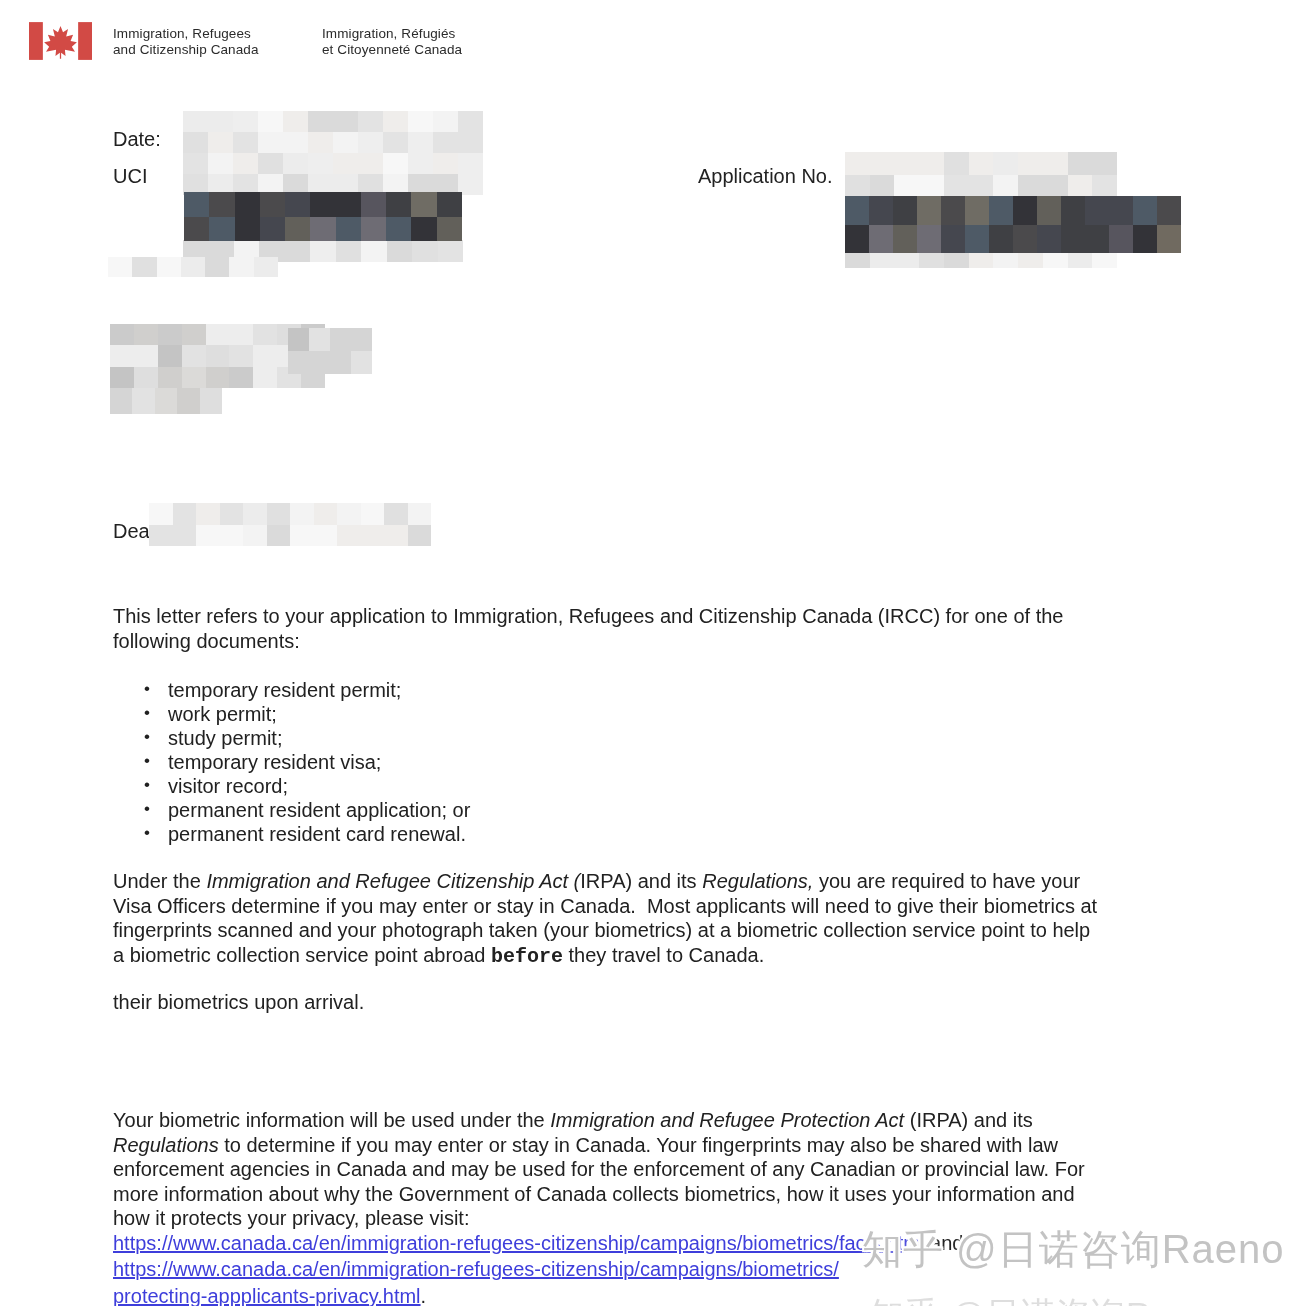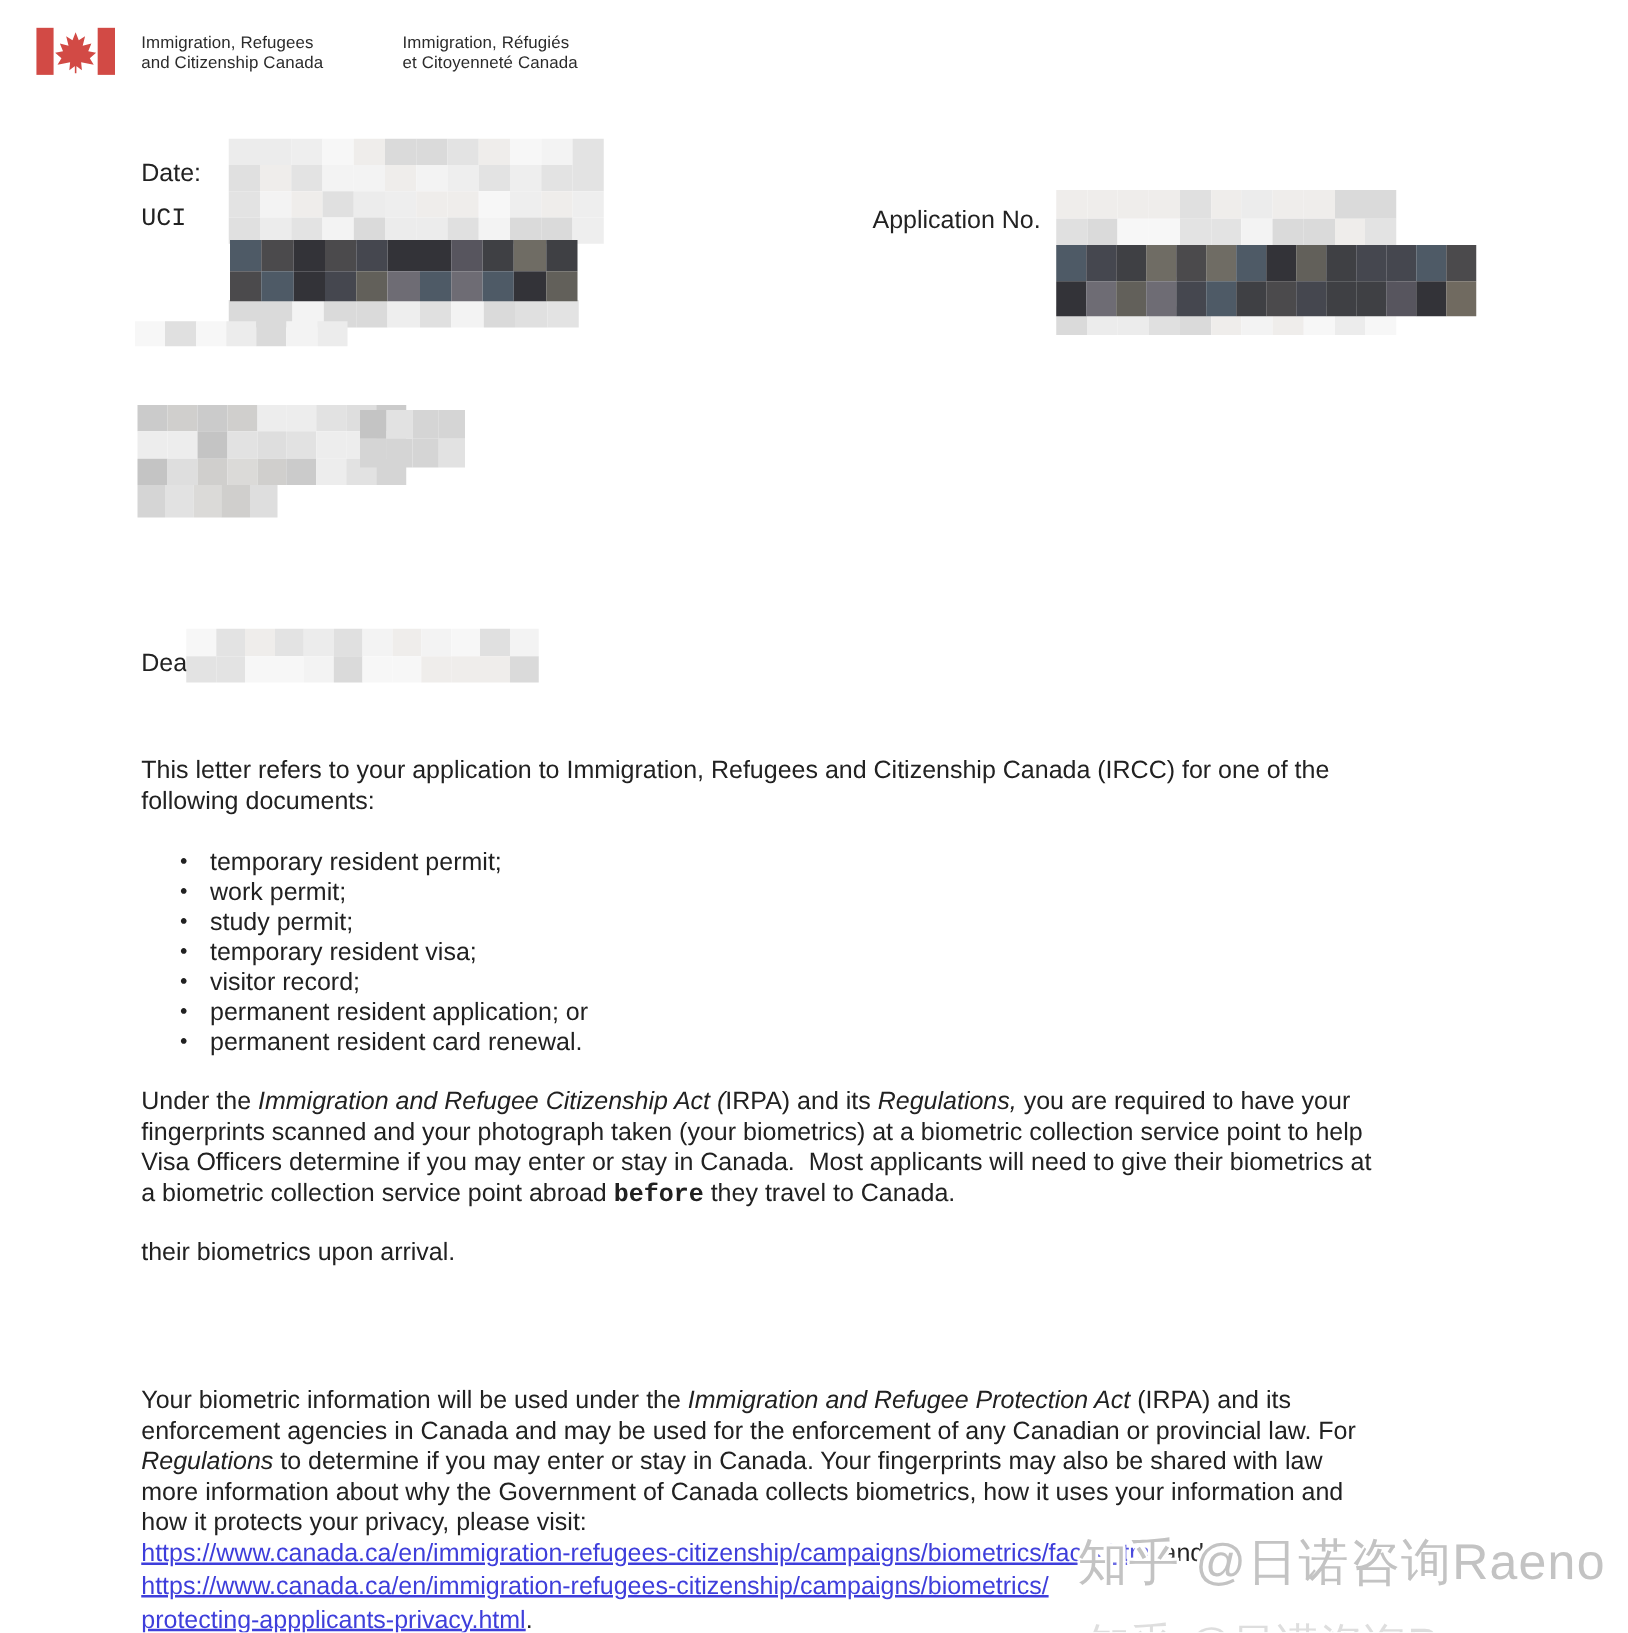"UCI" div.abs { font-family: Liberation Mono, monospace -> none }
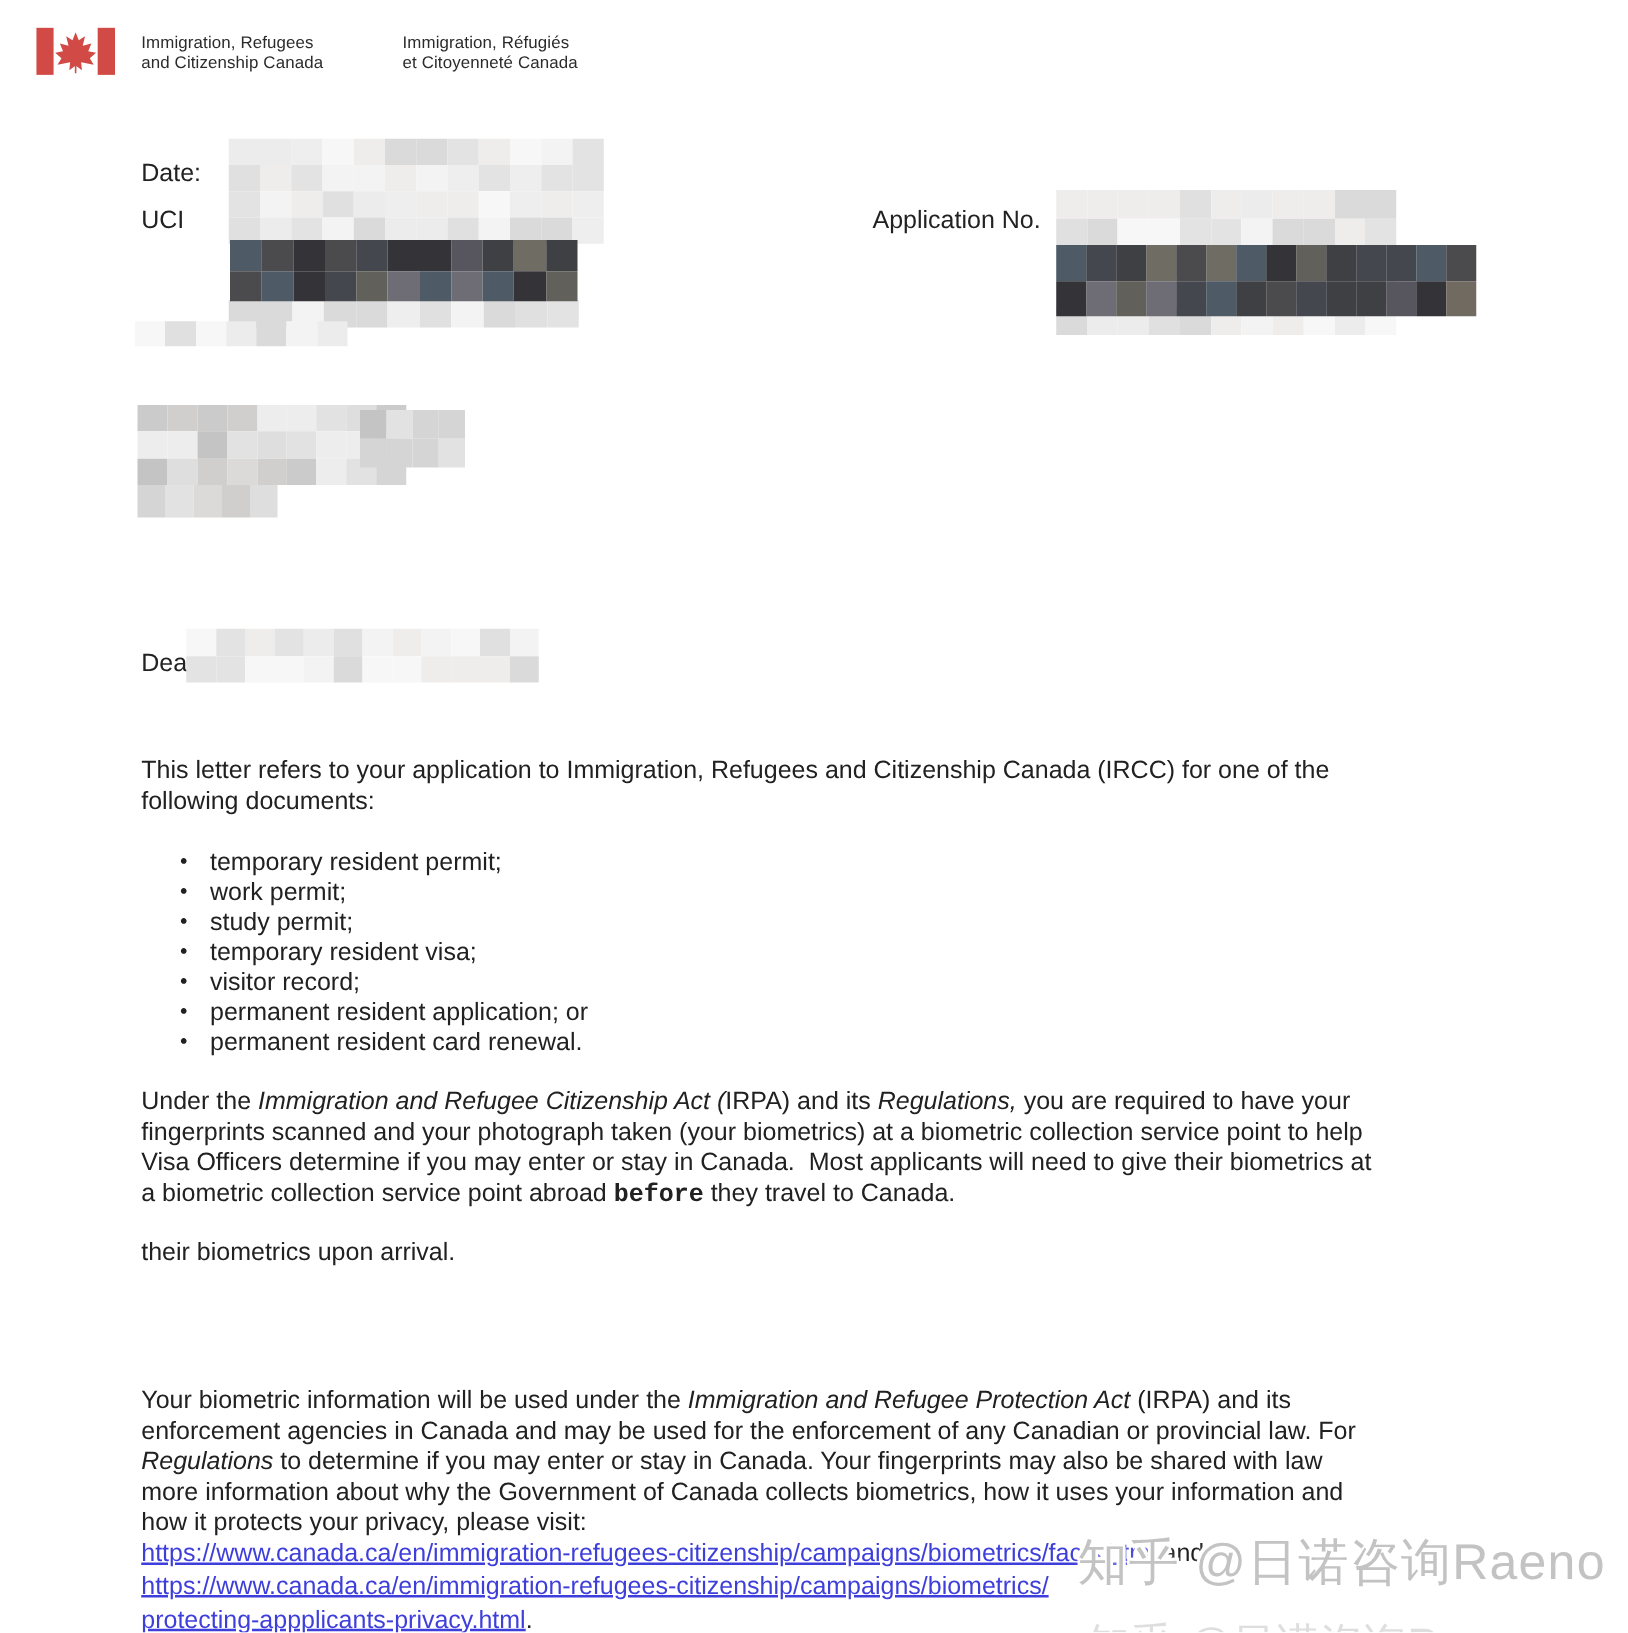"fingerprints scanned and your photograph" div.ln { order: before "Visa Officers determine if you" -> after "Visa Officers determine if you" }
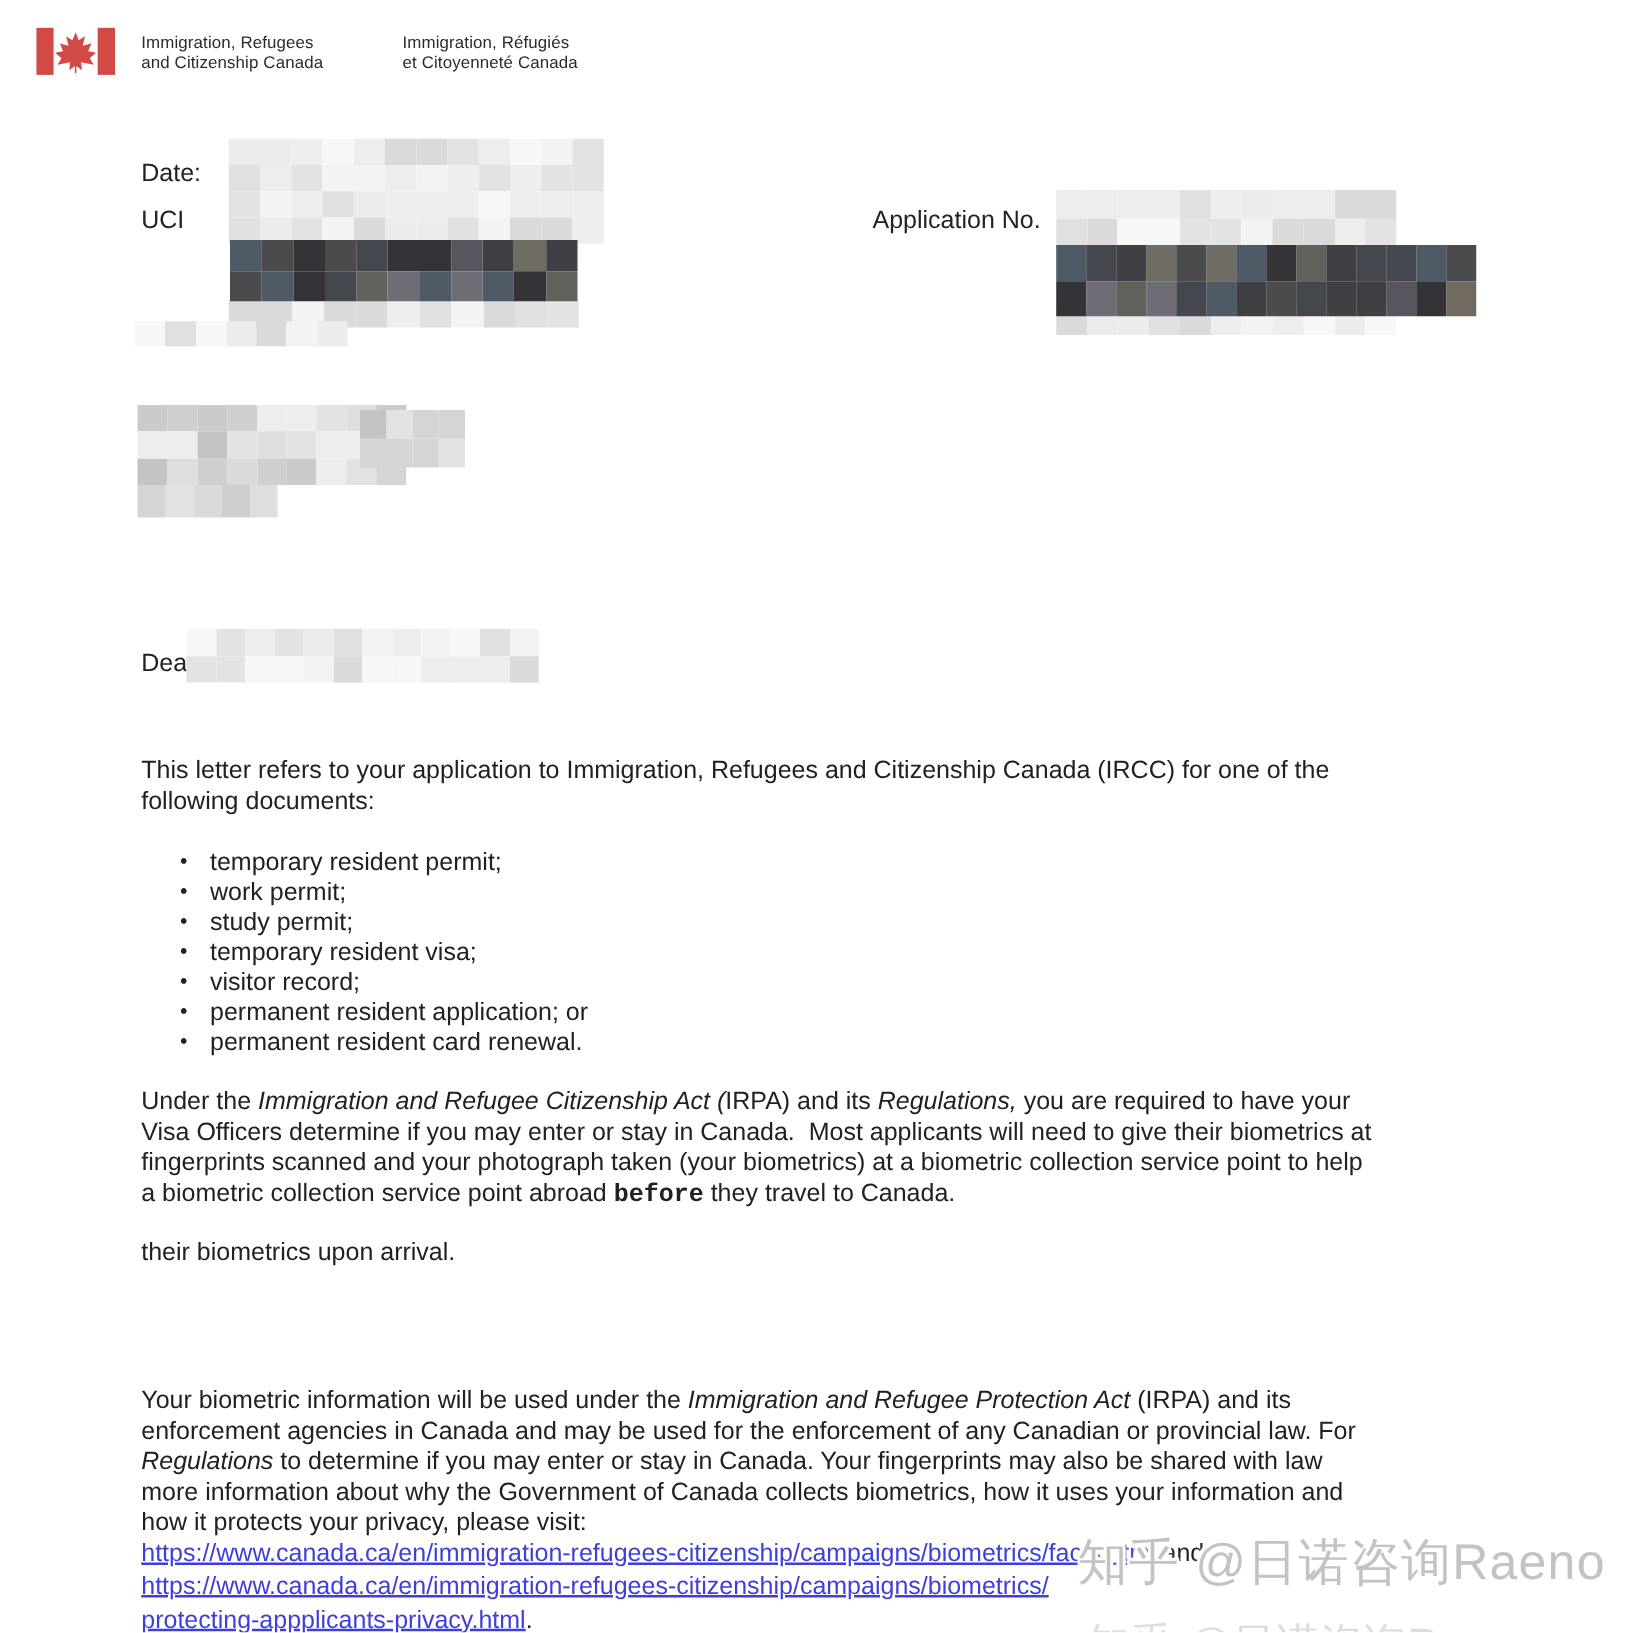"enforcement agencies in Canada and" div.ln { order: before "Regulations to determine if you" -> after "Regulations to determine if you" }
